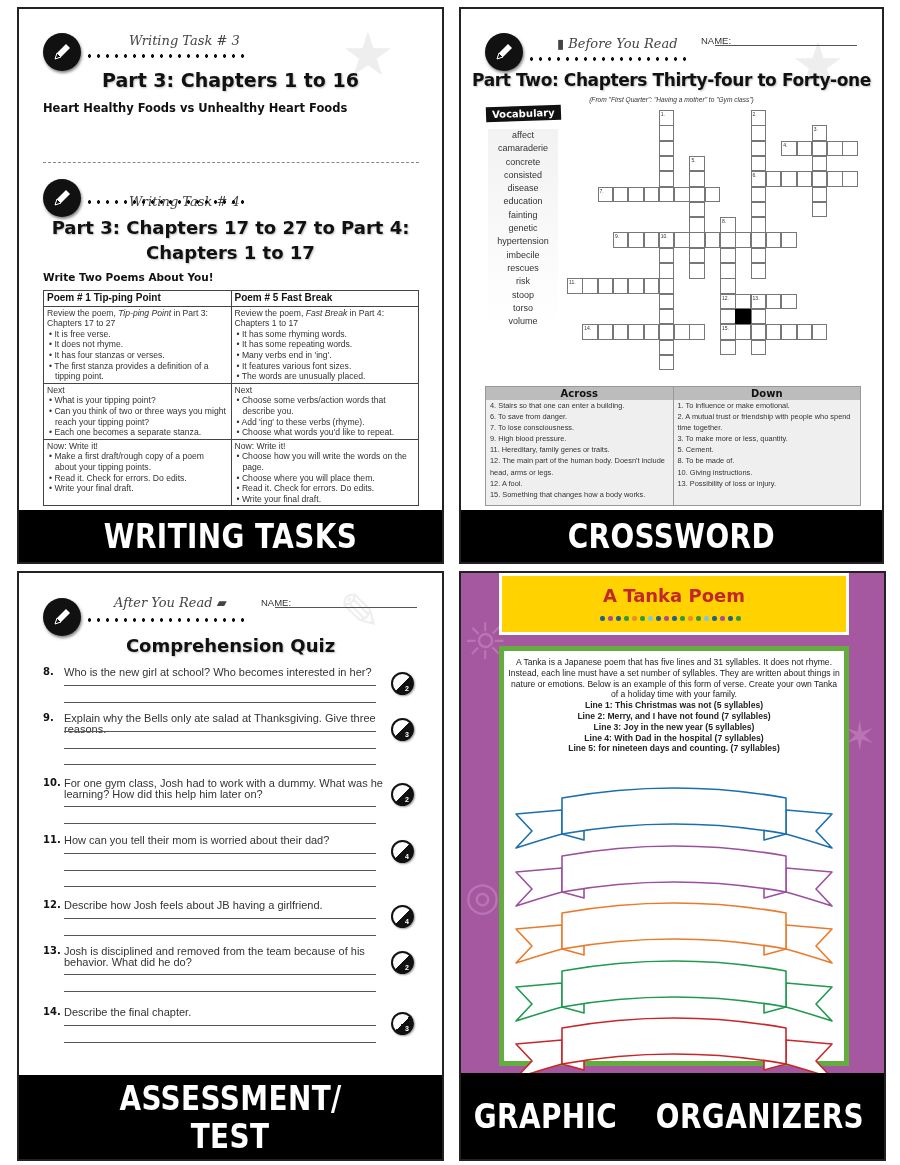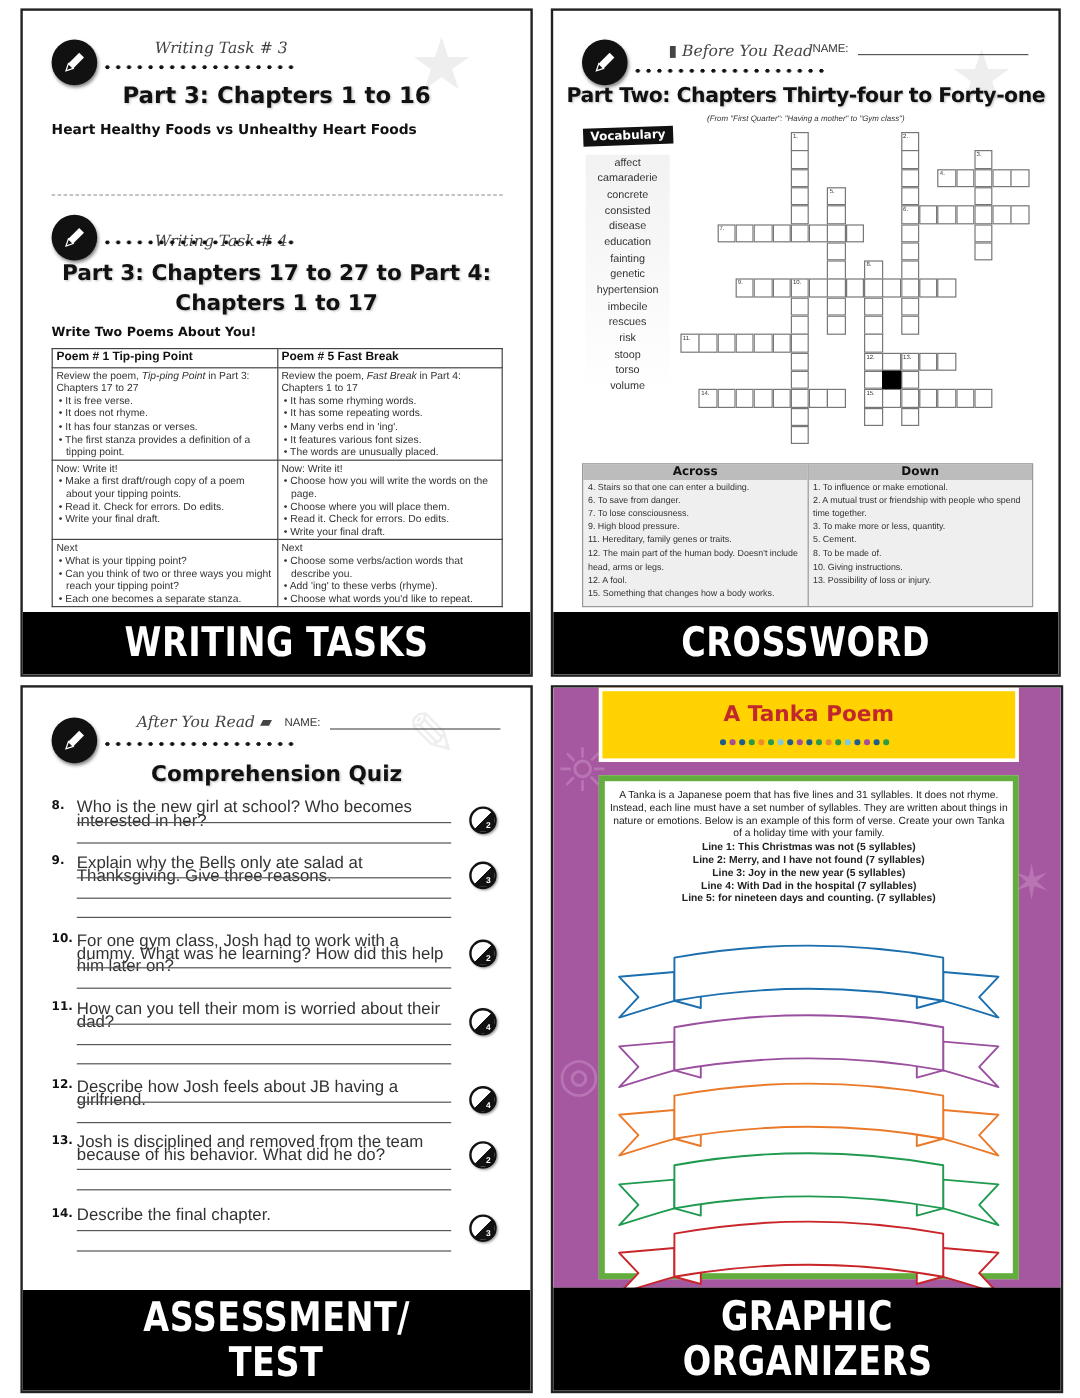"NAME:" .namelbl { padding-left: none -> 24px }
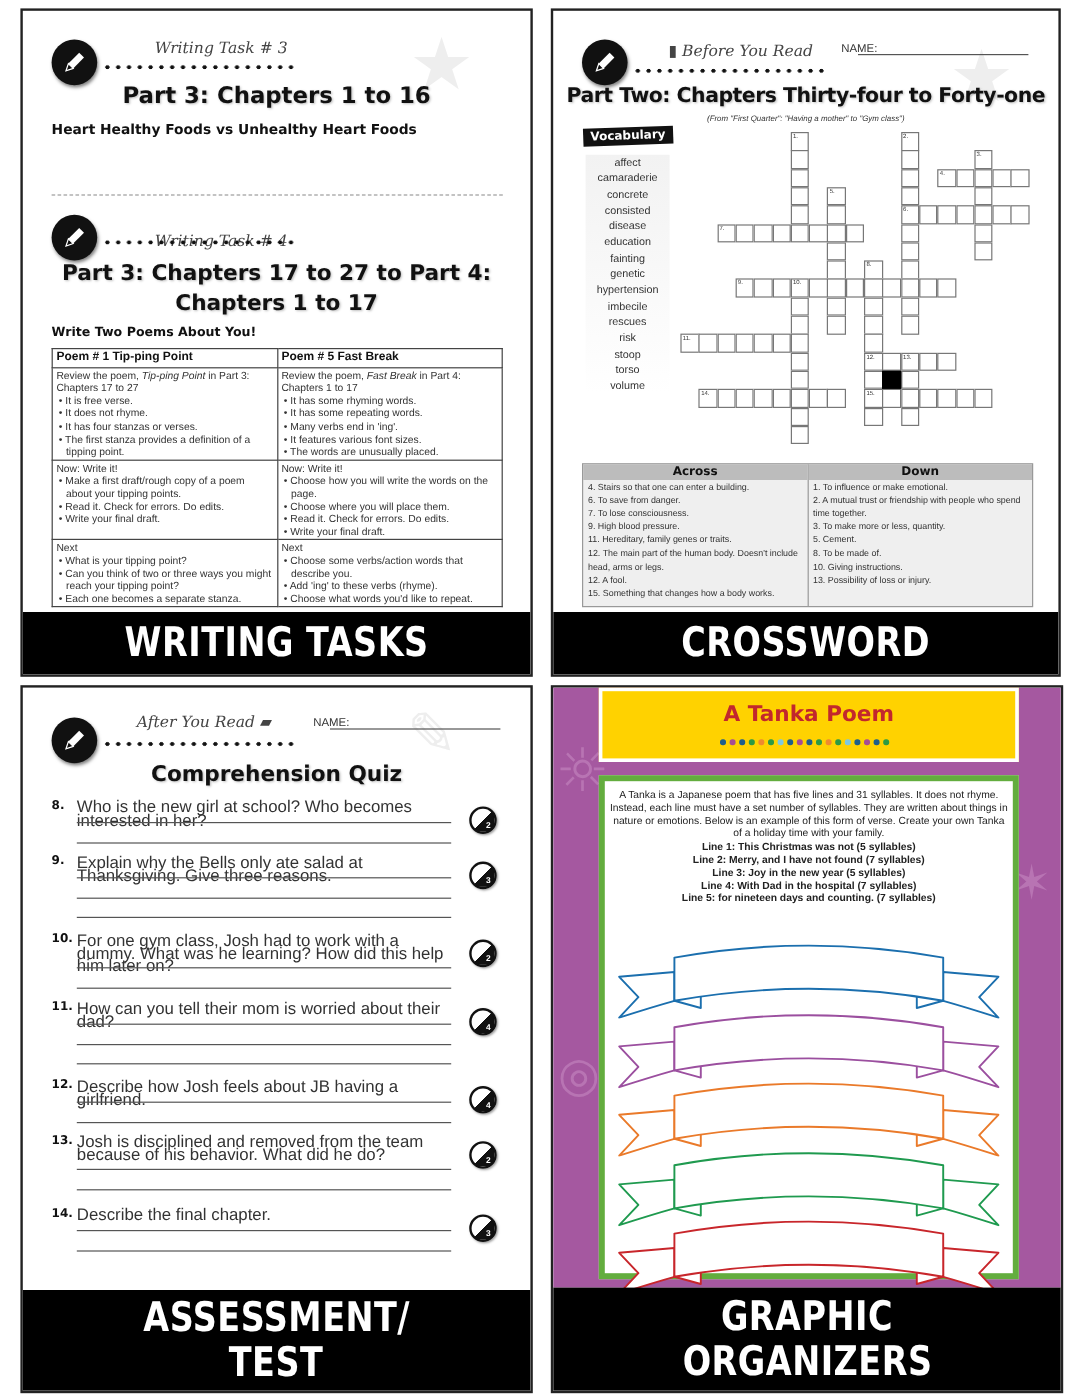"Now: Write it!" tr { order: before "Next" -> after "Next" }
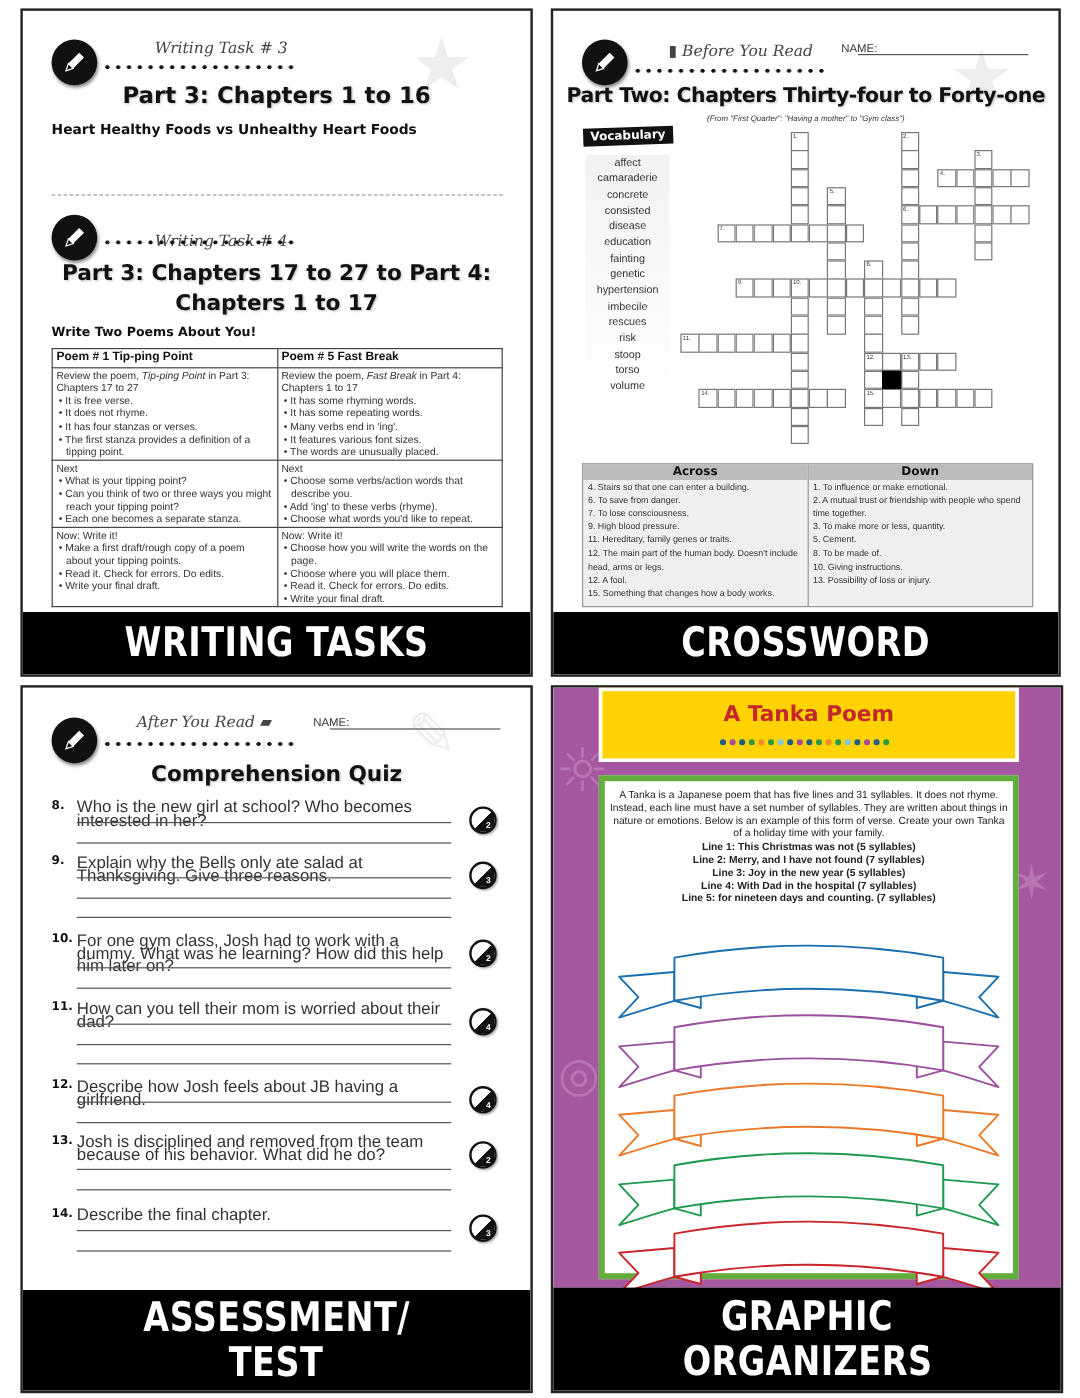"Who is the new girl" .qtext { font-size: 14px -> 11px }
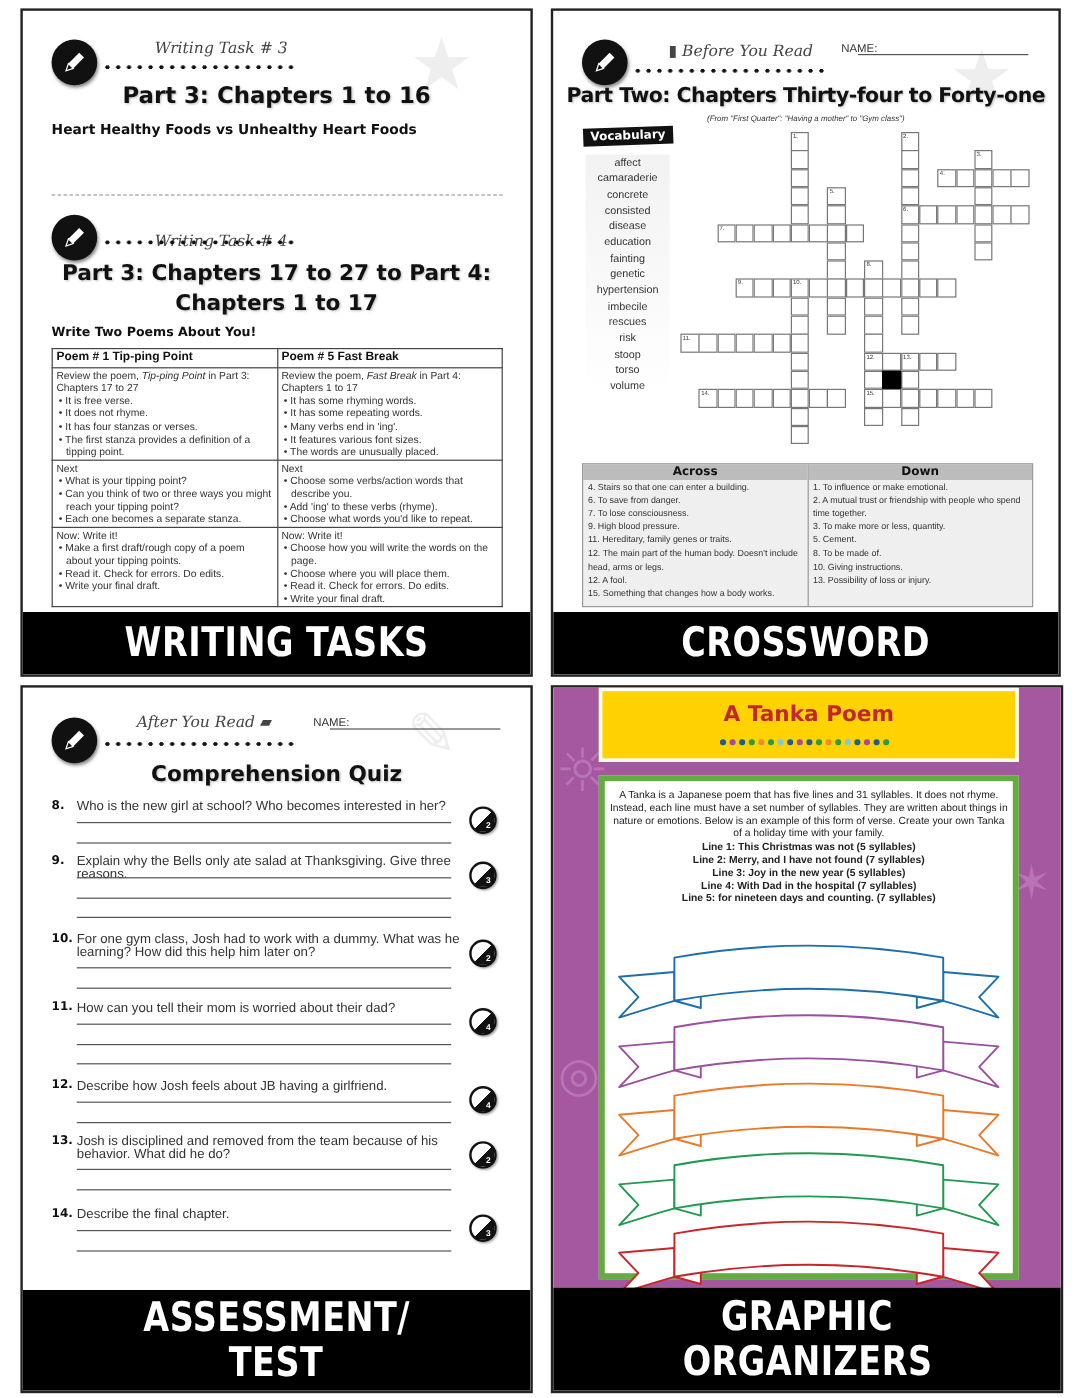"GRAPHIC" div.band { flex-direction: column -> row }
